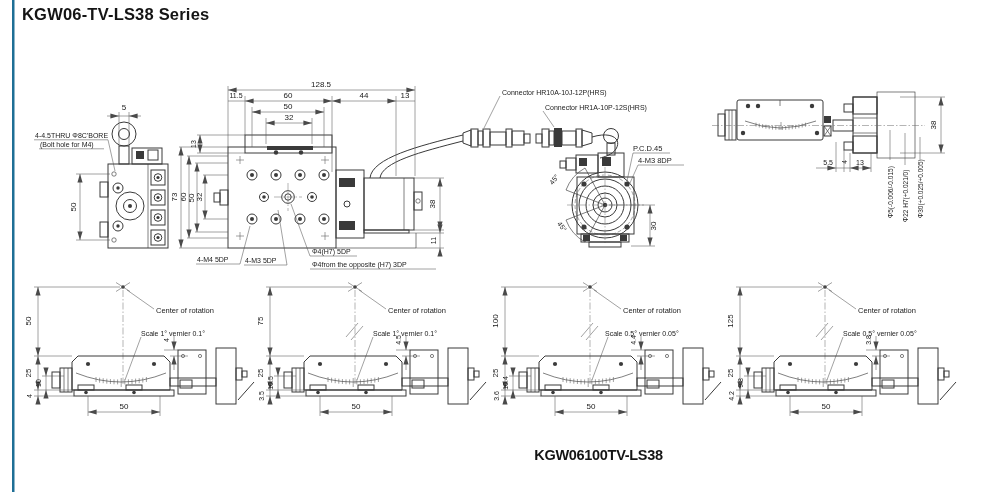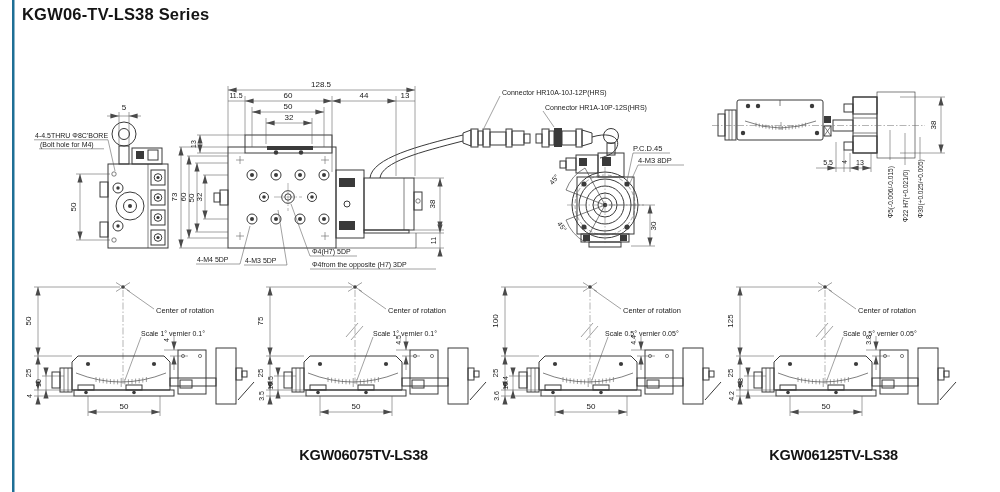"KGW06075TV-LS38" div.caption { html: <div>KGW06075TV-LS38</div> -> none }
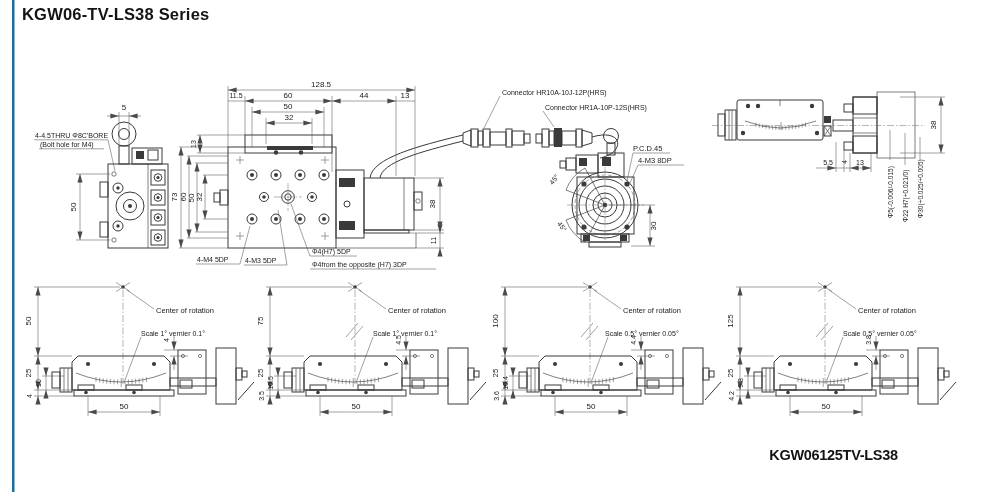"KGW06100TV-LS38" div.caption { html: none -> <div>KGW06100TV-LS38</div> }
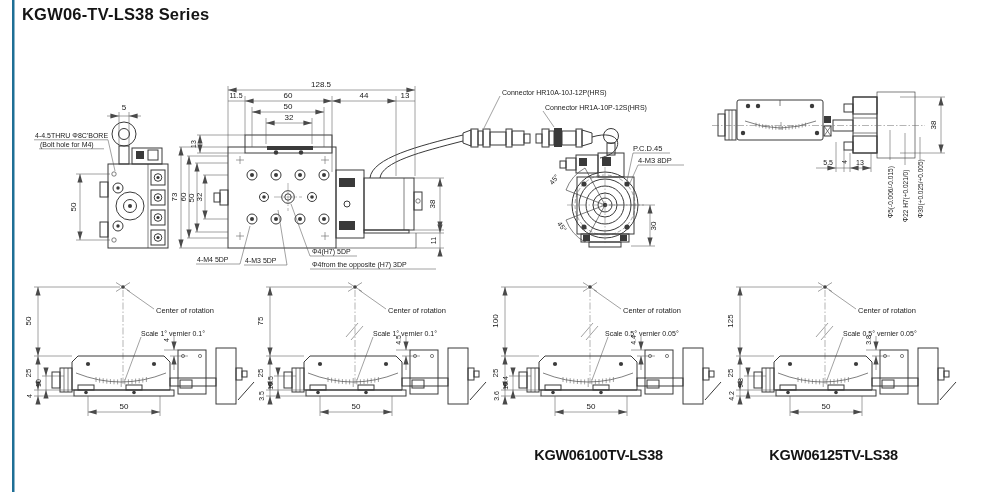"KGW06125TV-LS38" div.caption { html: <div>KGW06125TV-LS38</div> -> none }
